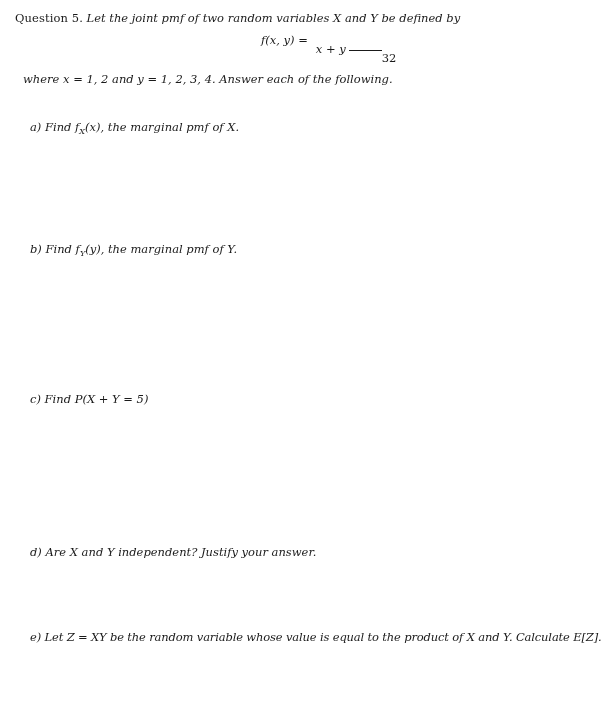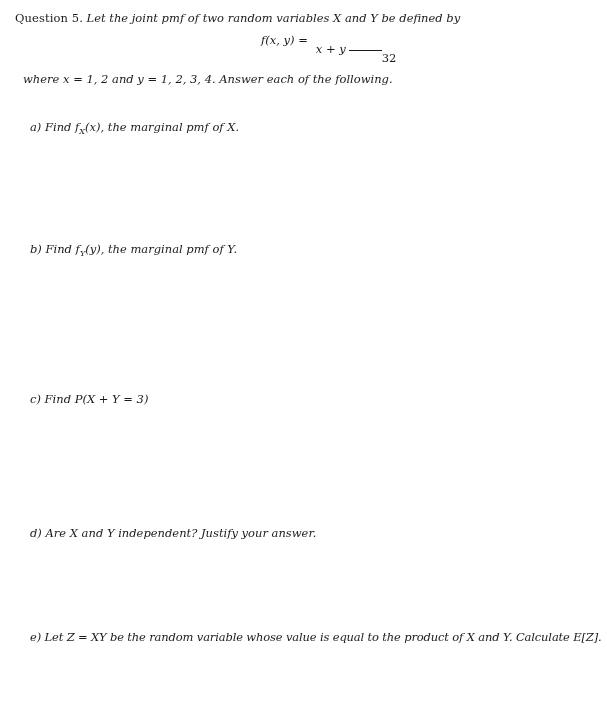"P(X + Y = 3)" span.math { text: 3 -> 5 }
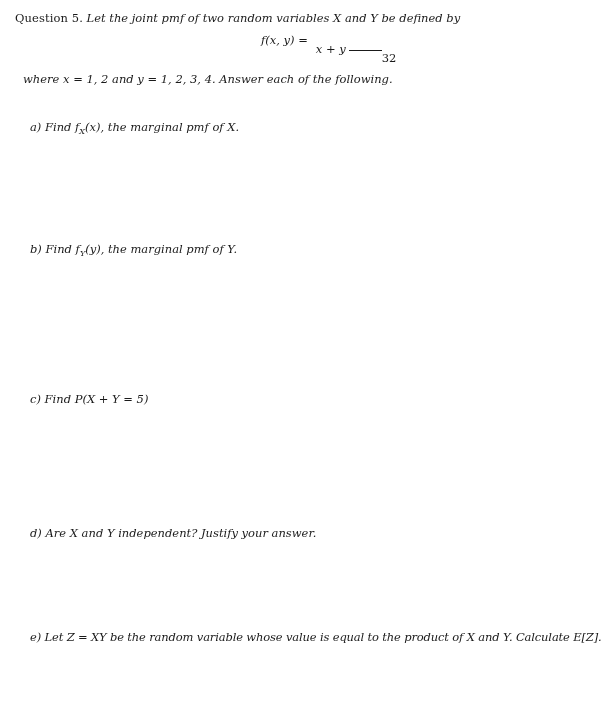"d) Are X and Y" div.line { top: 526px -> 545px }
